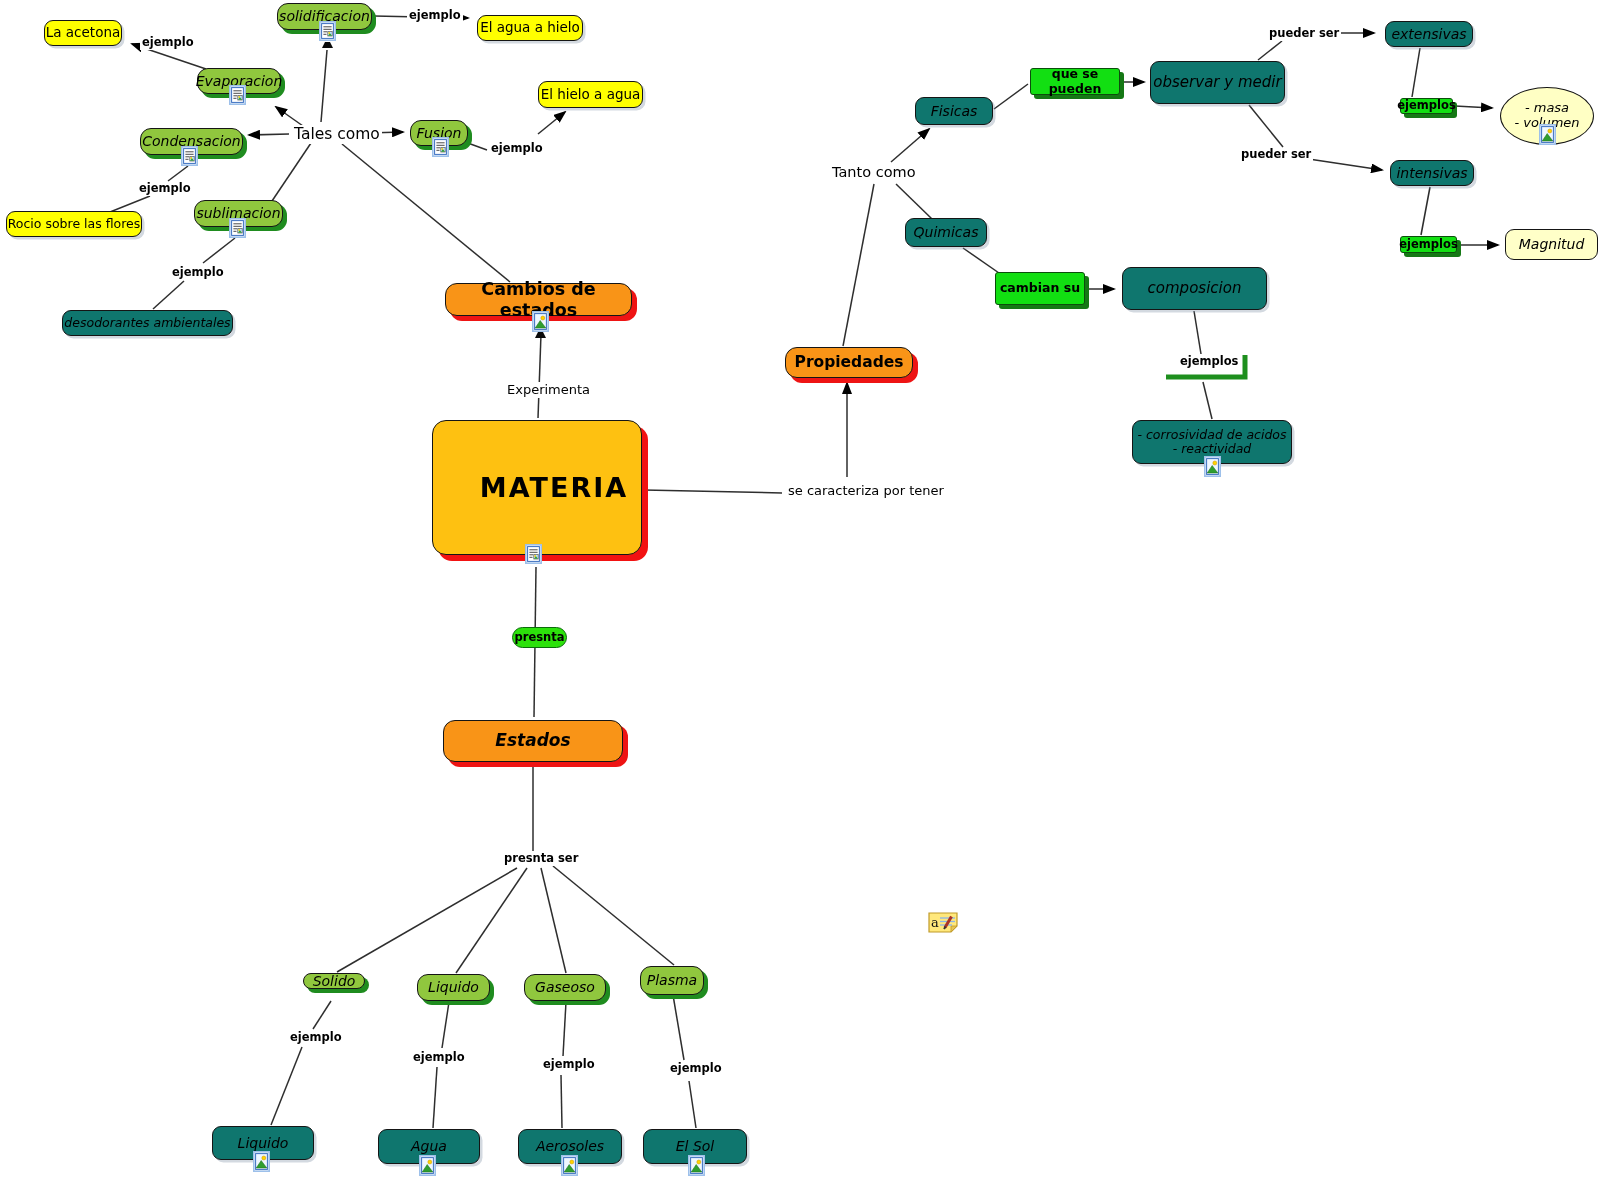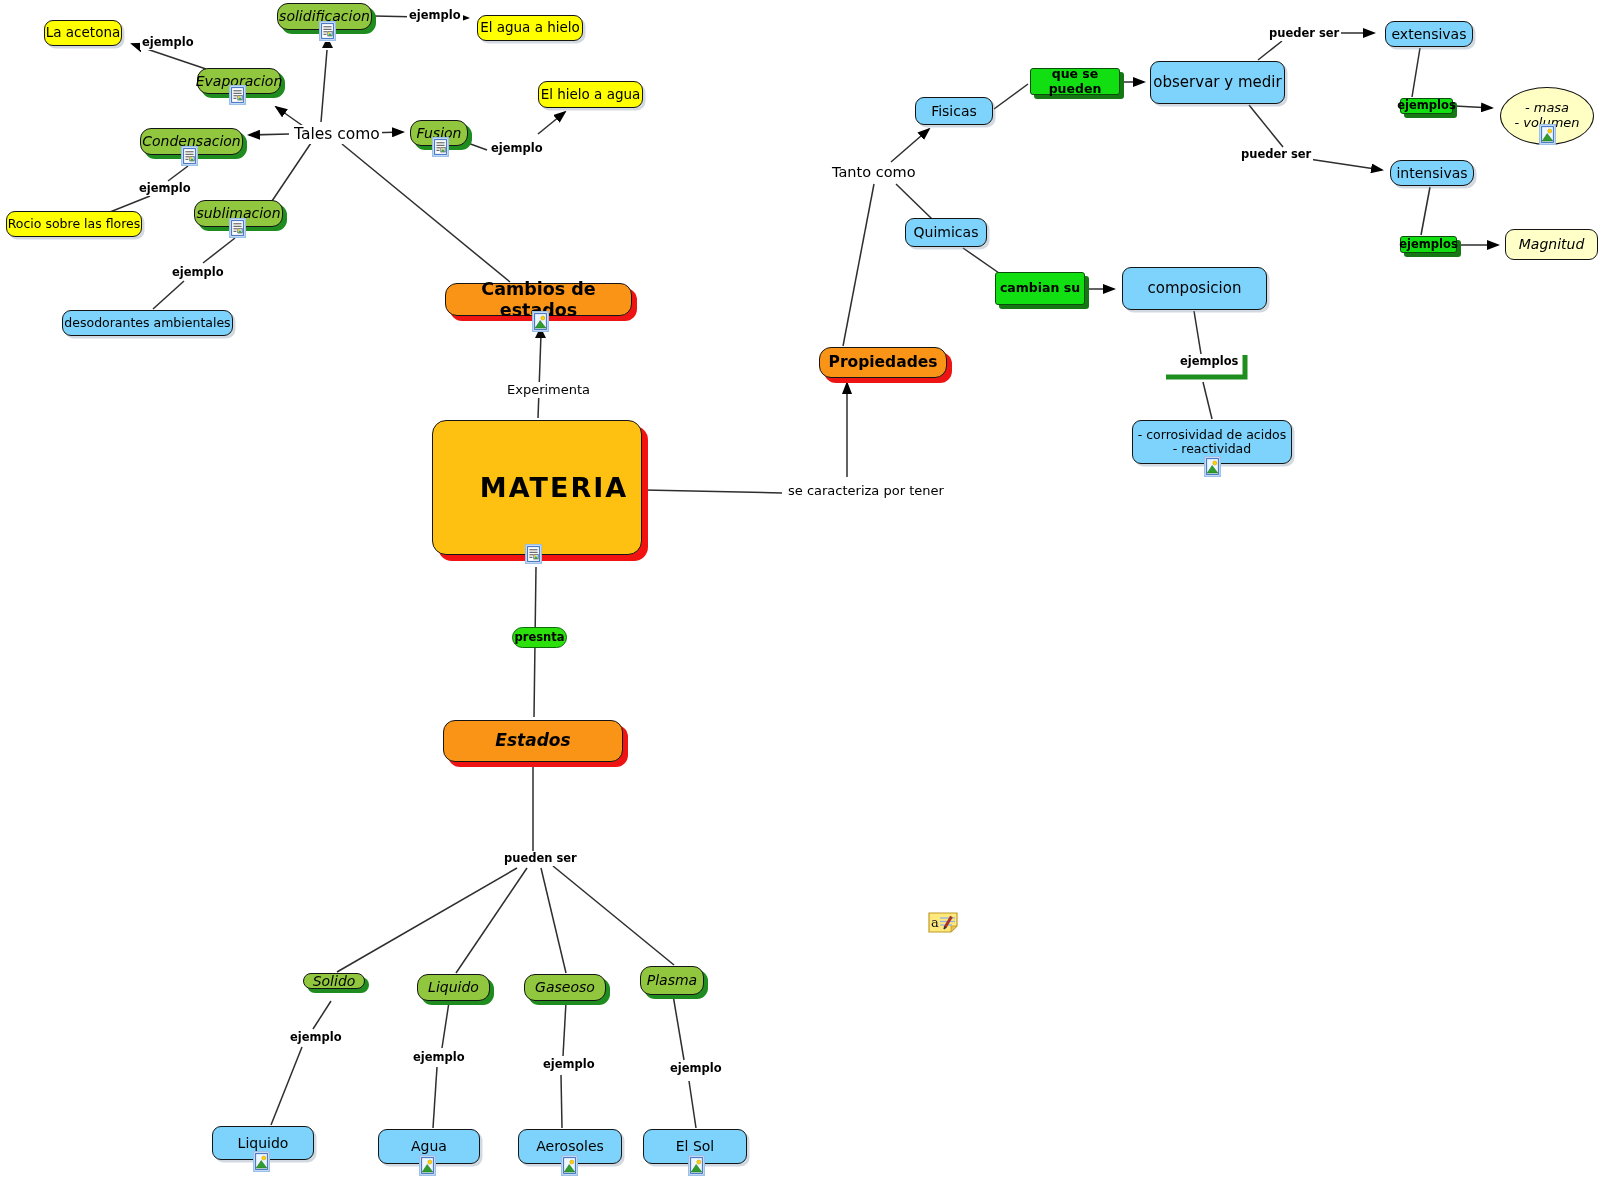"extensivas" .n-yellow-i { background: #7dd3fc -> #0f766e; font-style: none -> italic }
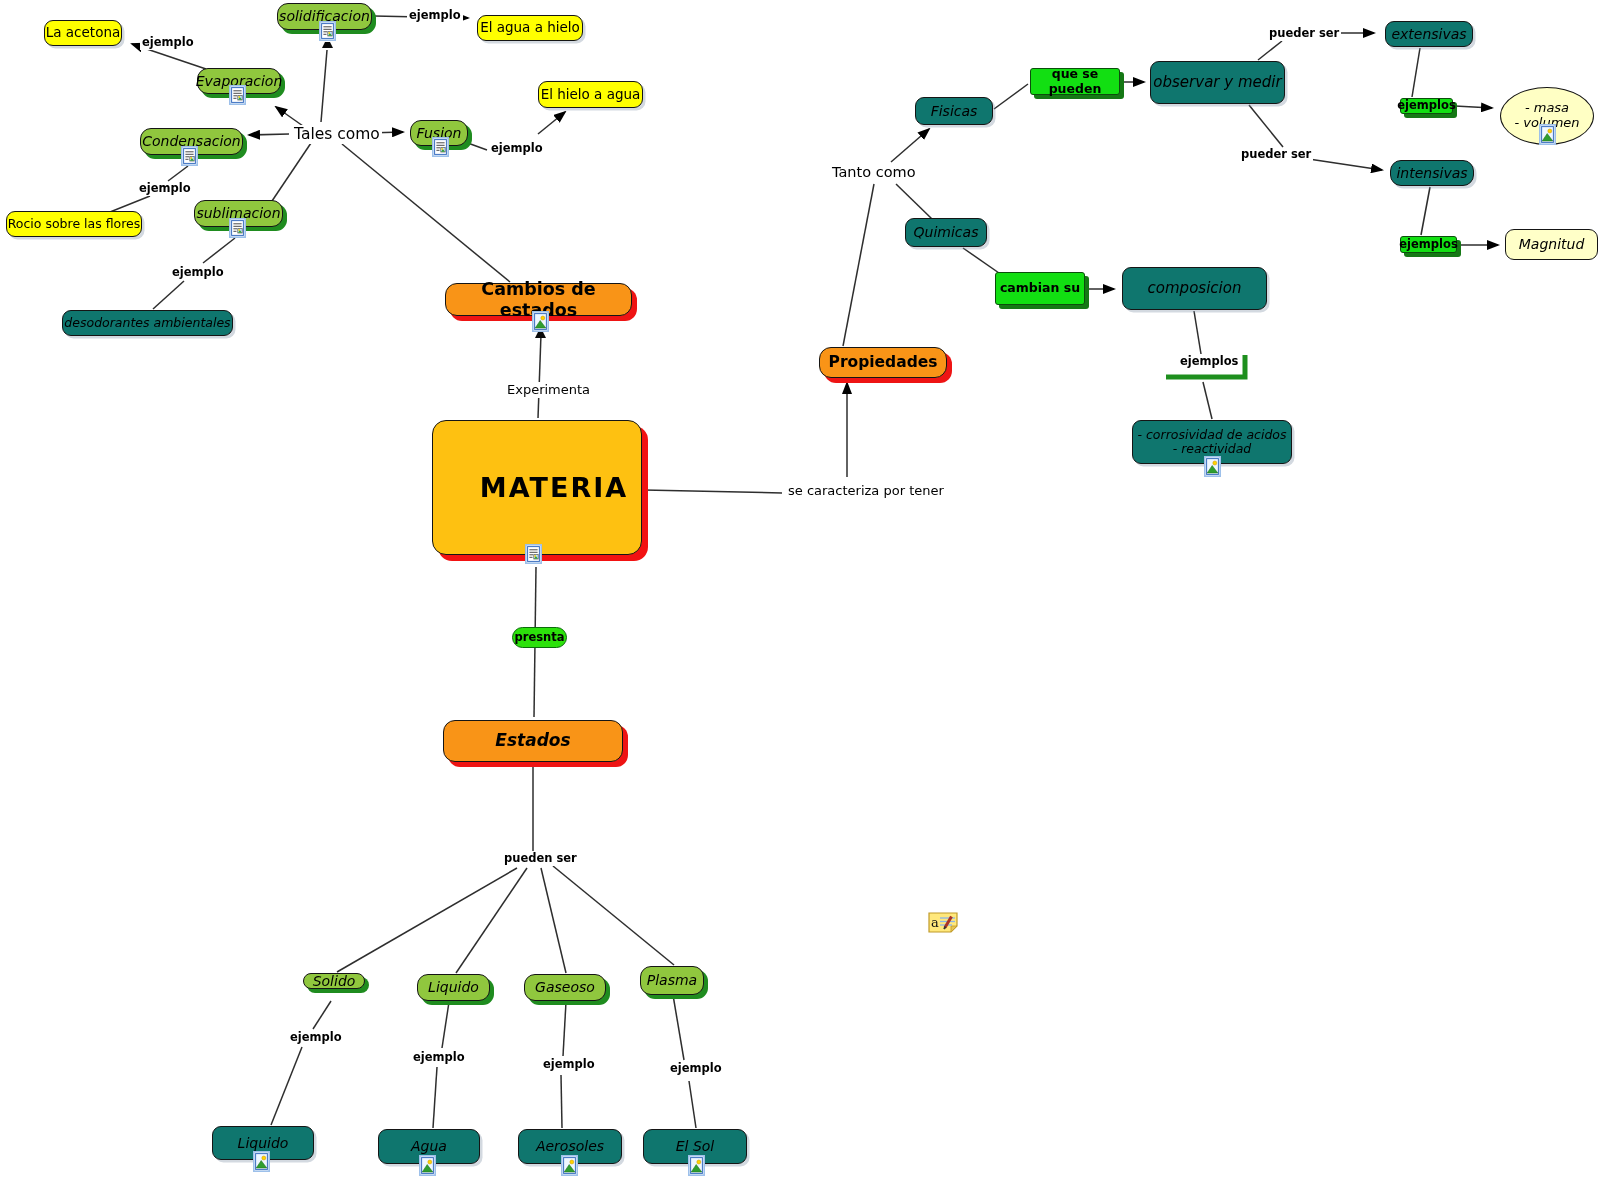"intensivas" div.node { border-radius: 11px -> none }
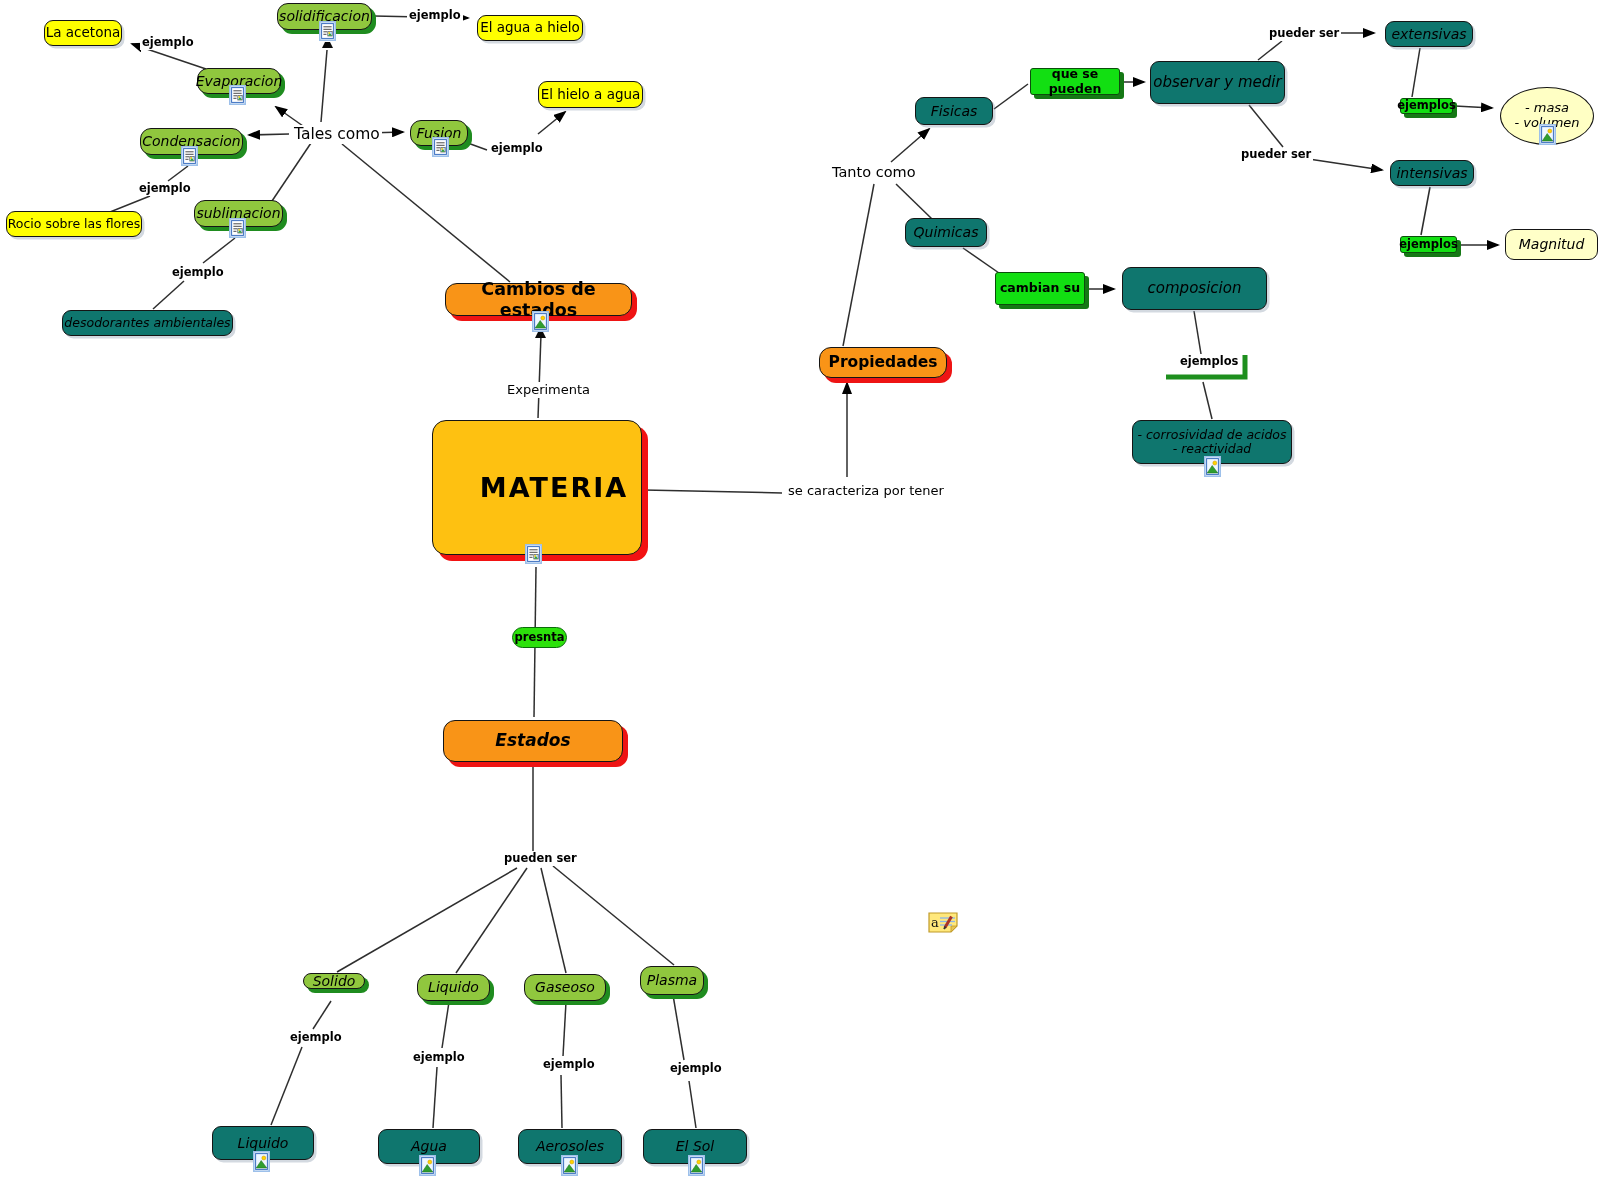"Propiedades" div.node { left: 819px -> 785px }
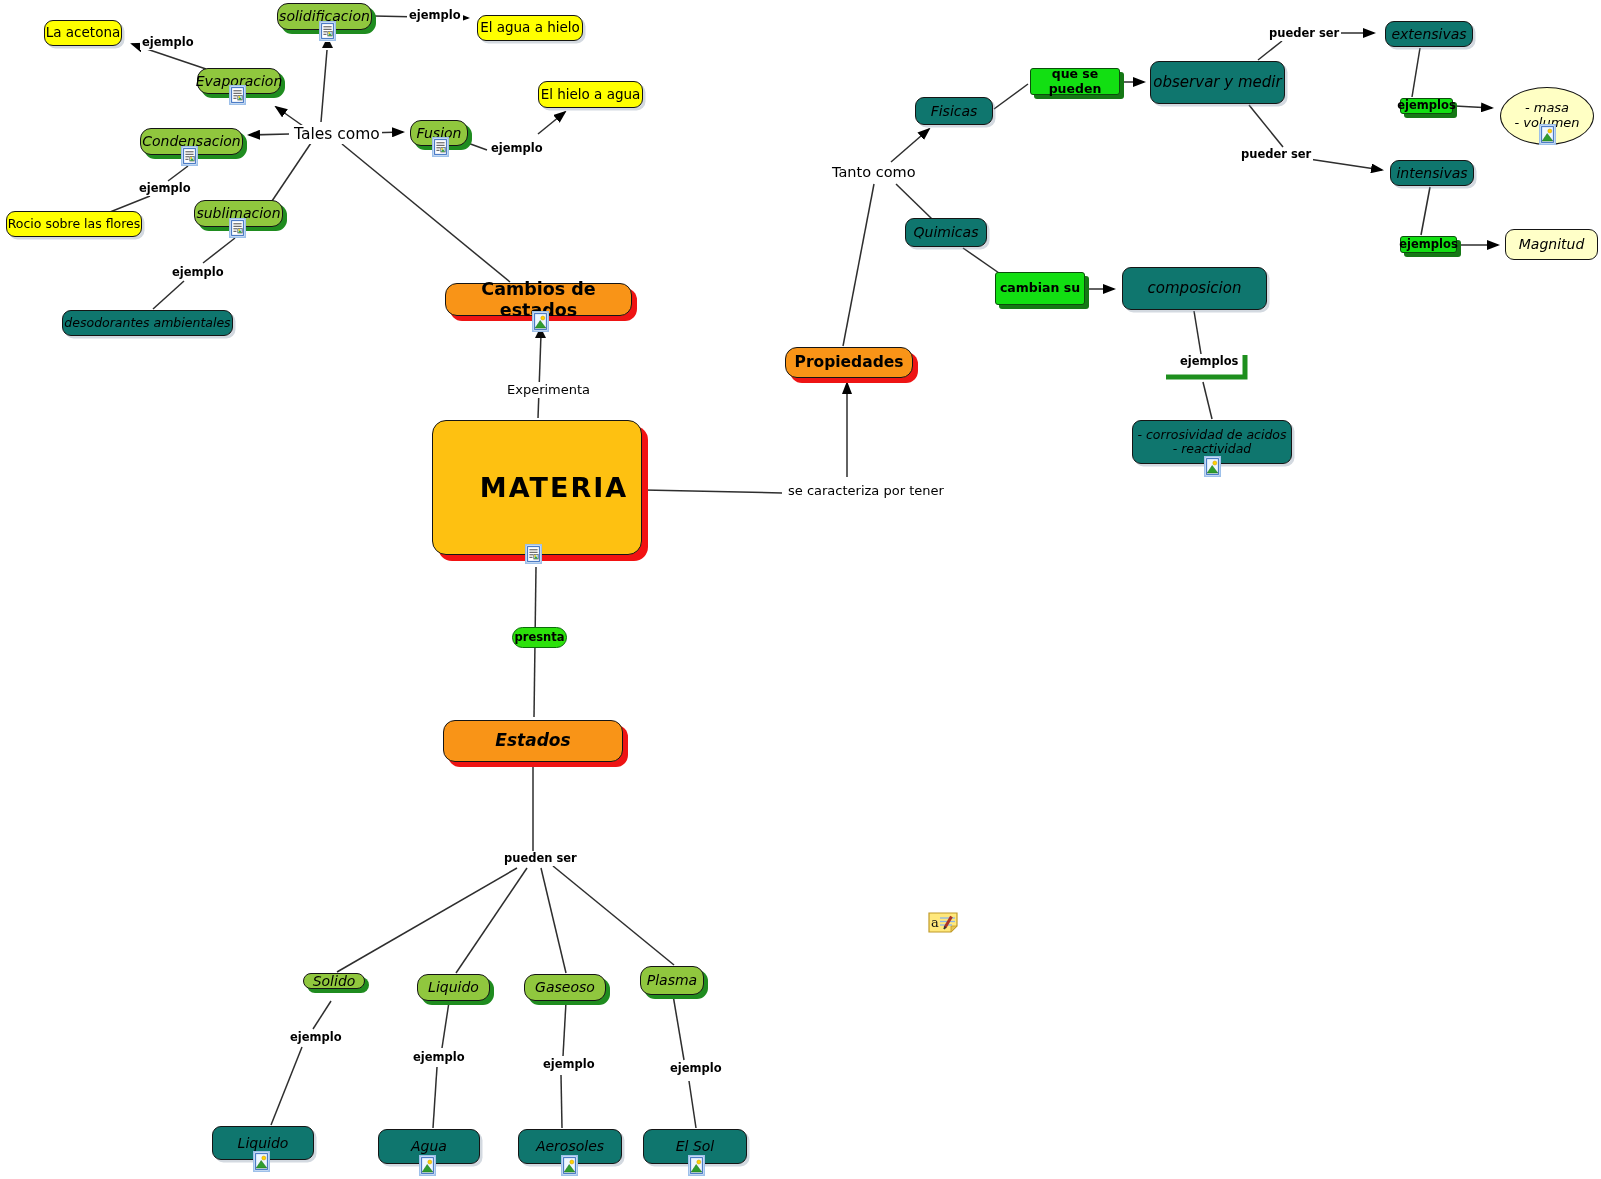"pueden ser" div.lbl { text: pueden -> presnta }
